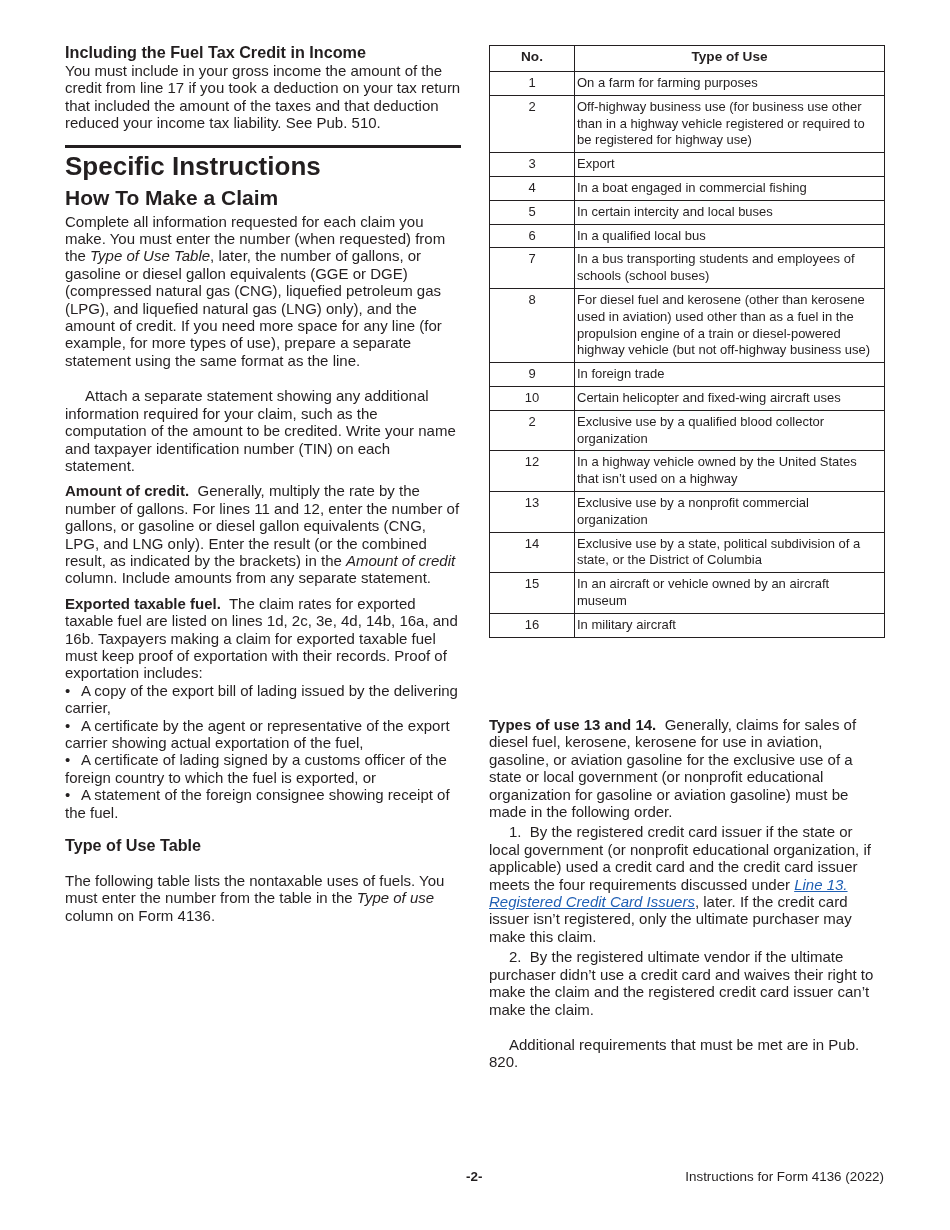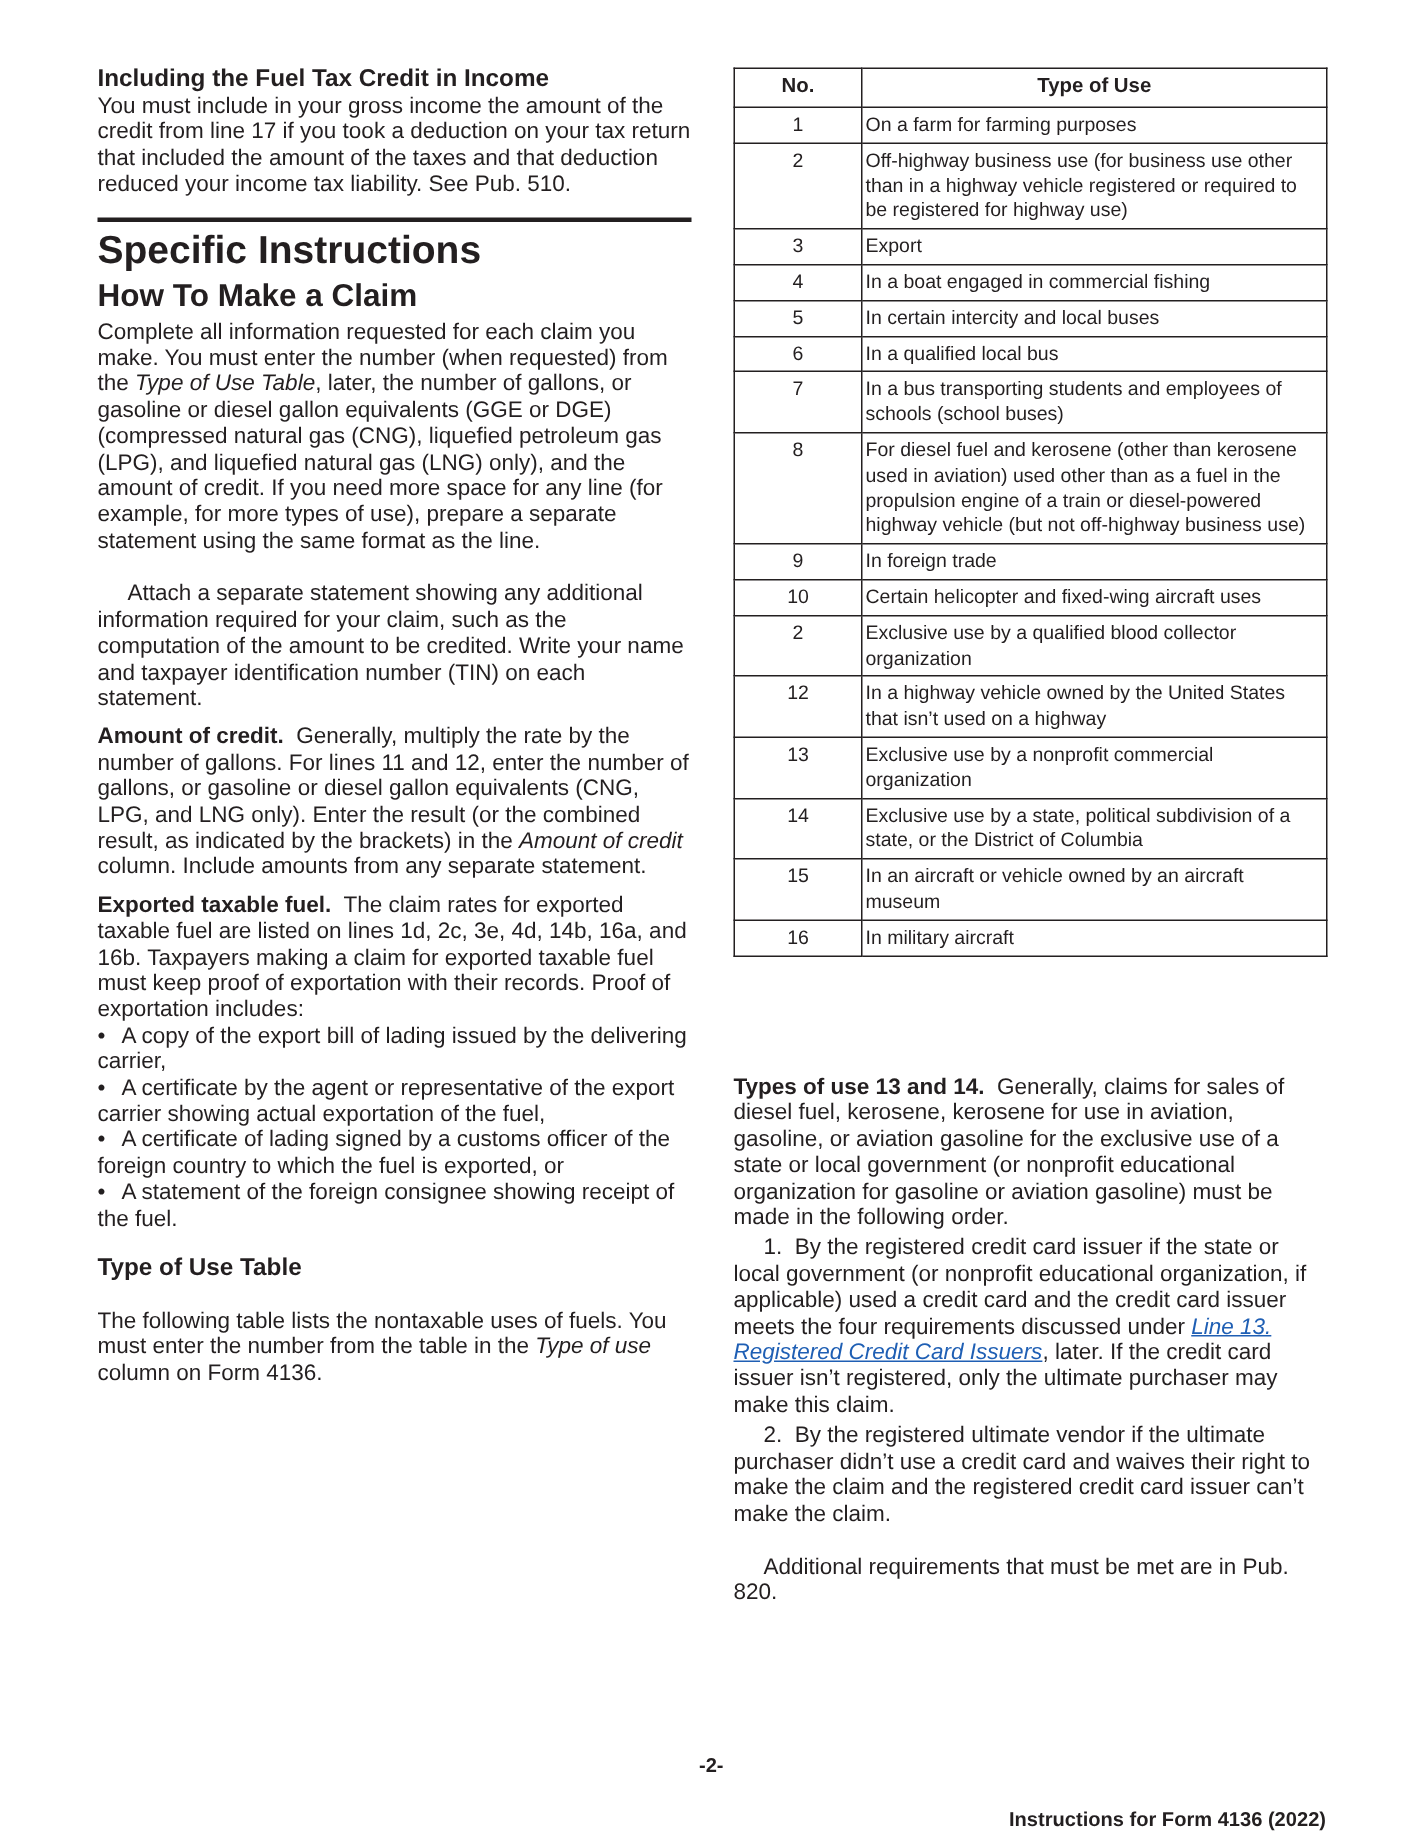"Instructions for Form 4136 (2022)" .footer-title { font-weight: bold -> normal; margin-top: 36px -> none }
